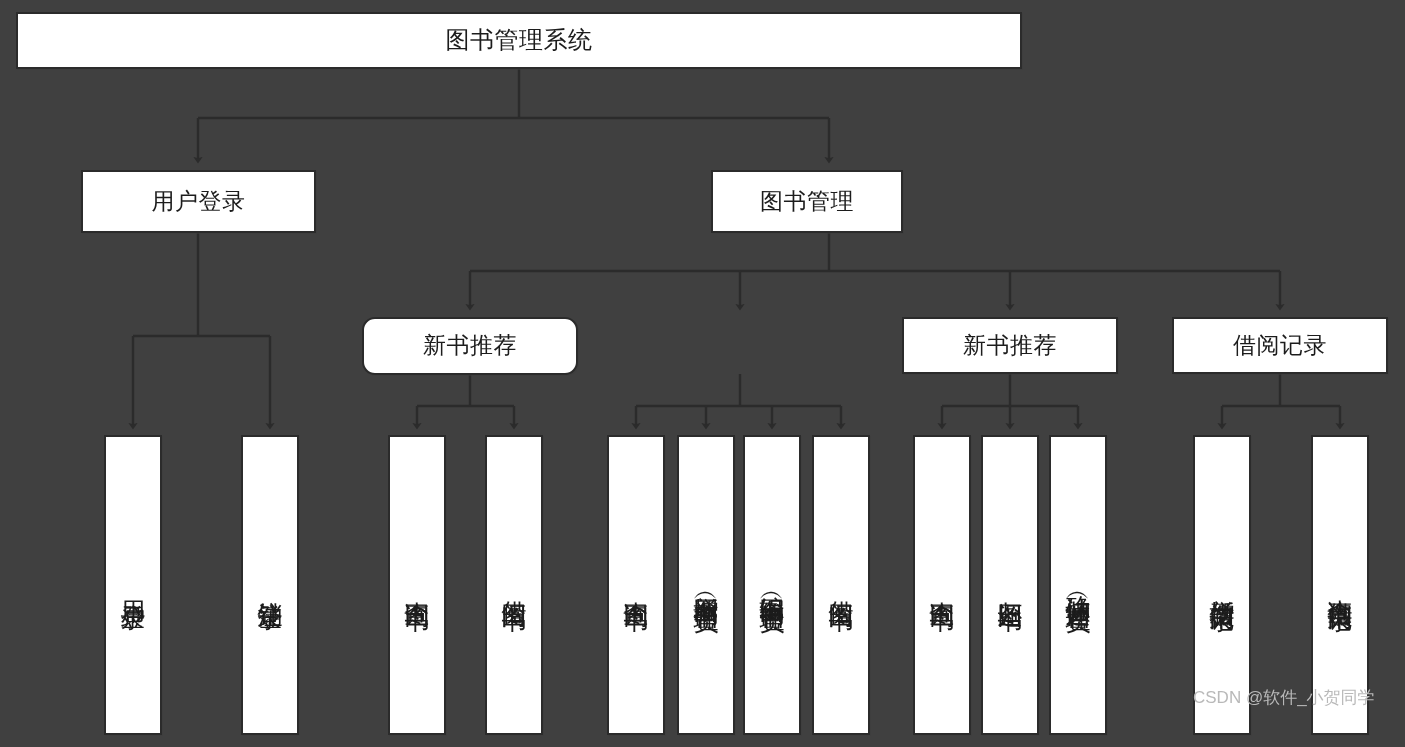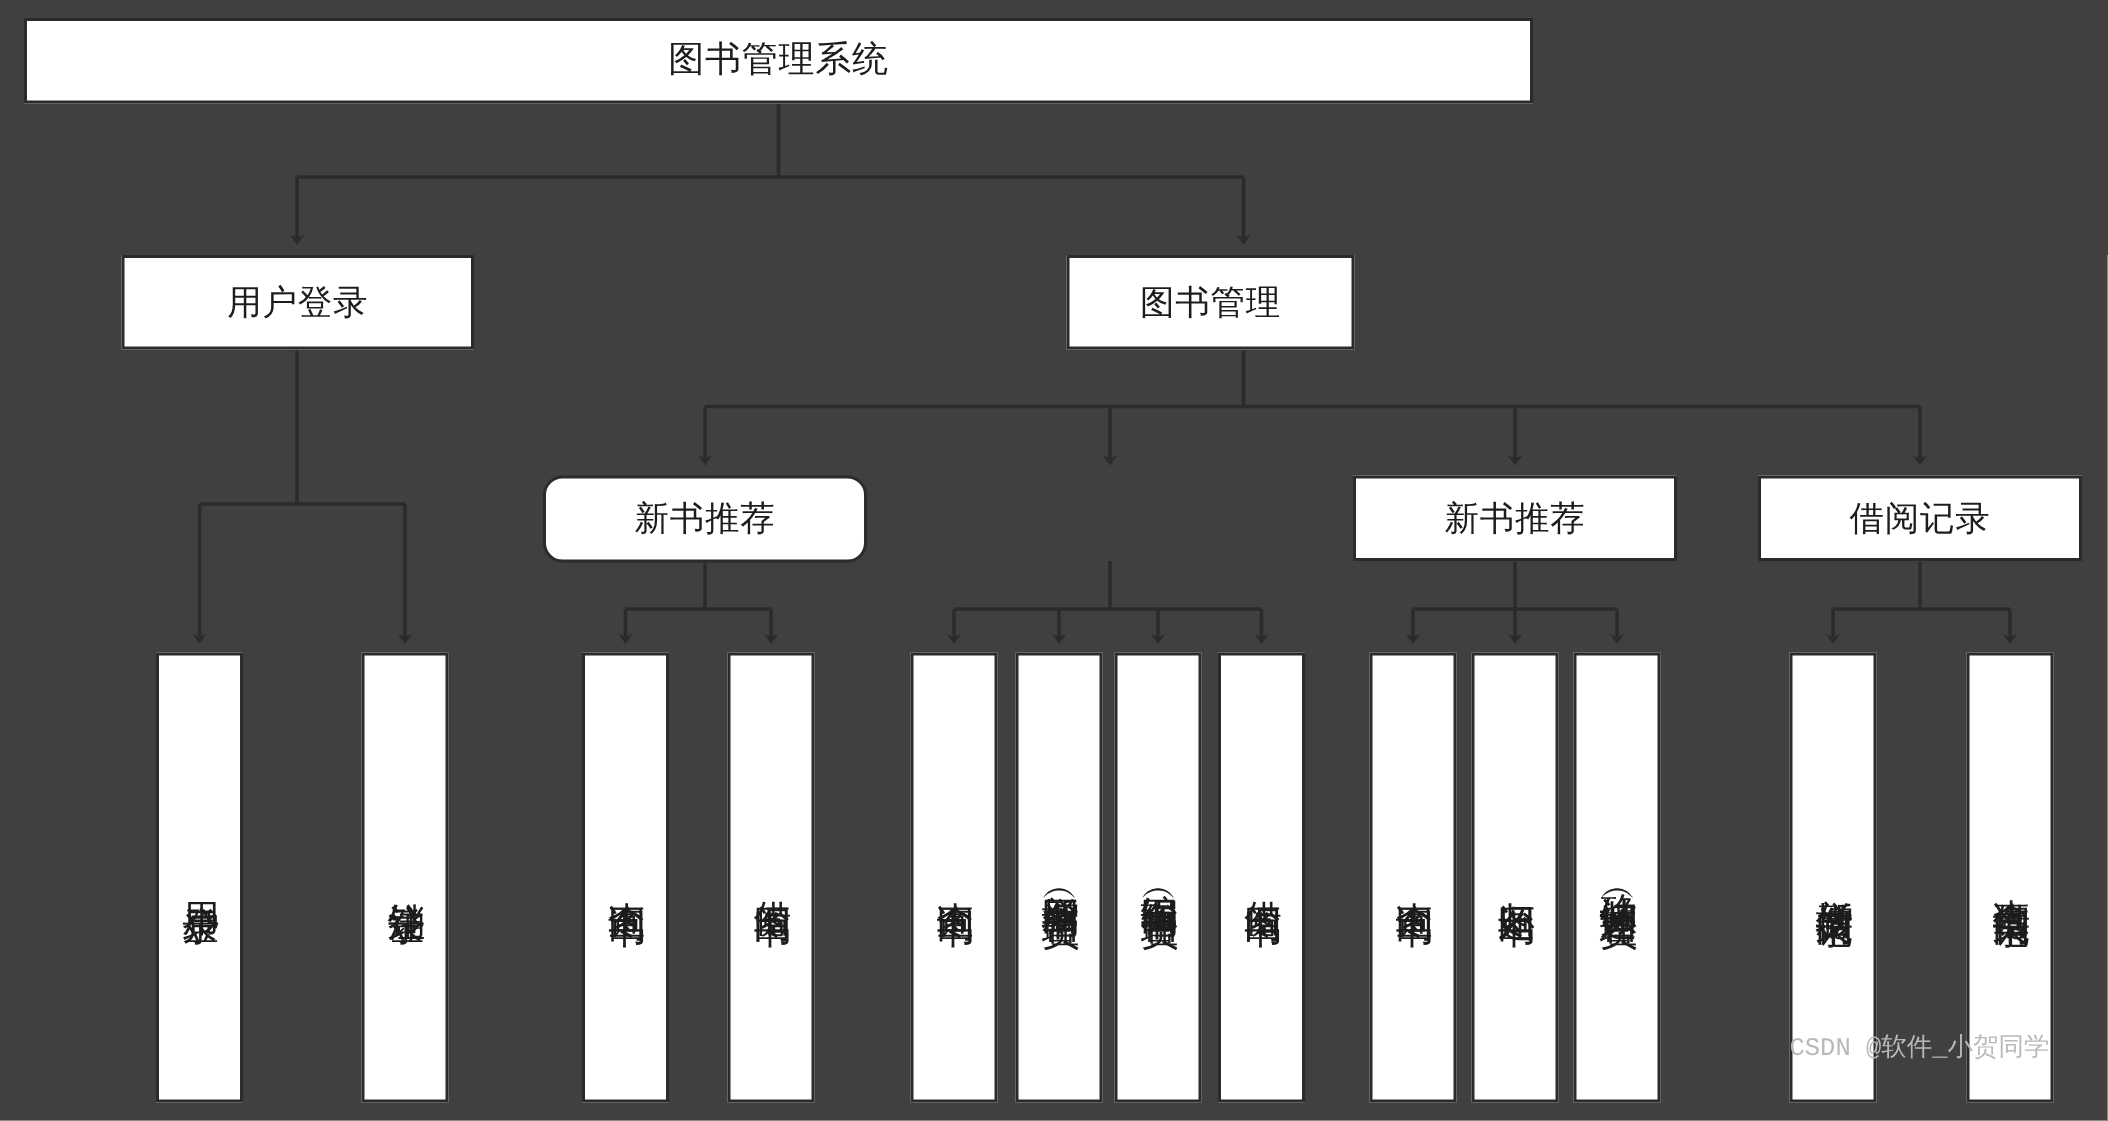"CSDN @软件_小贺同学" #watermark { font-family: Liberation Mono, monospace -> Liberation Sans, sans-serif }
